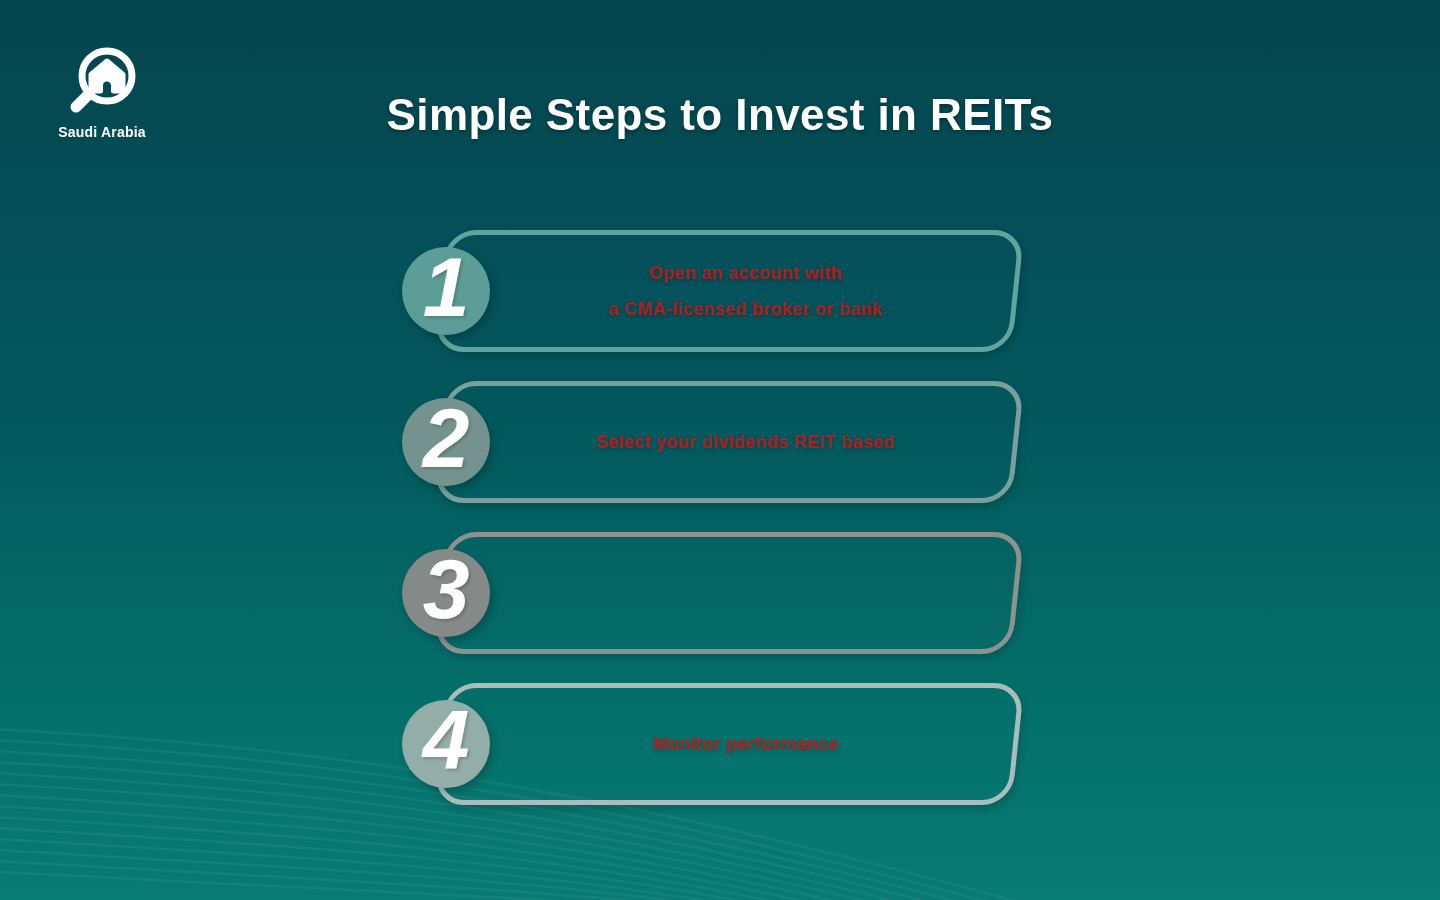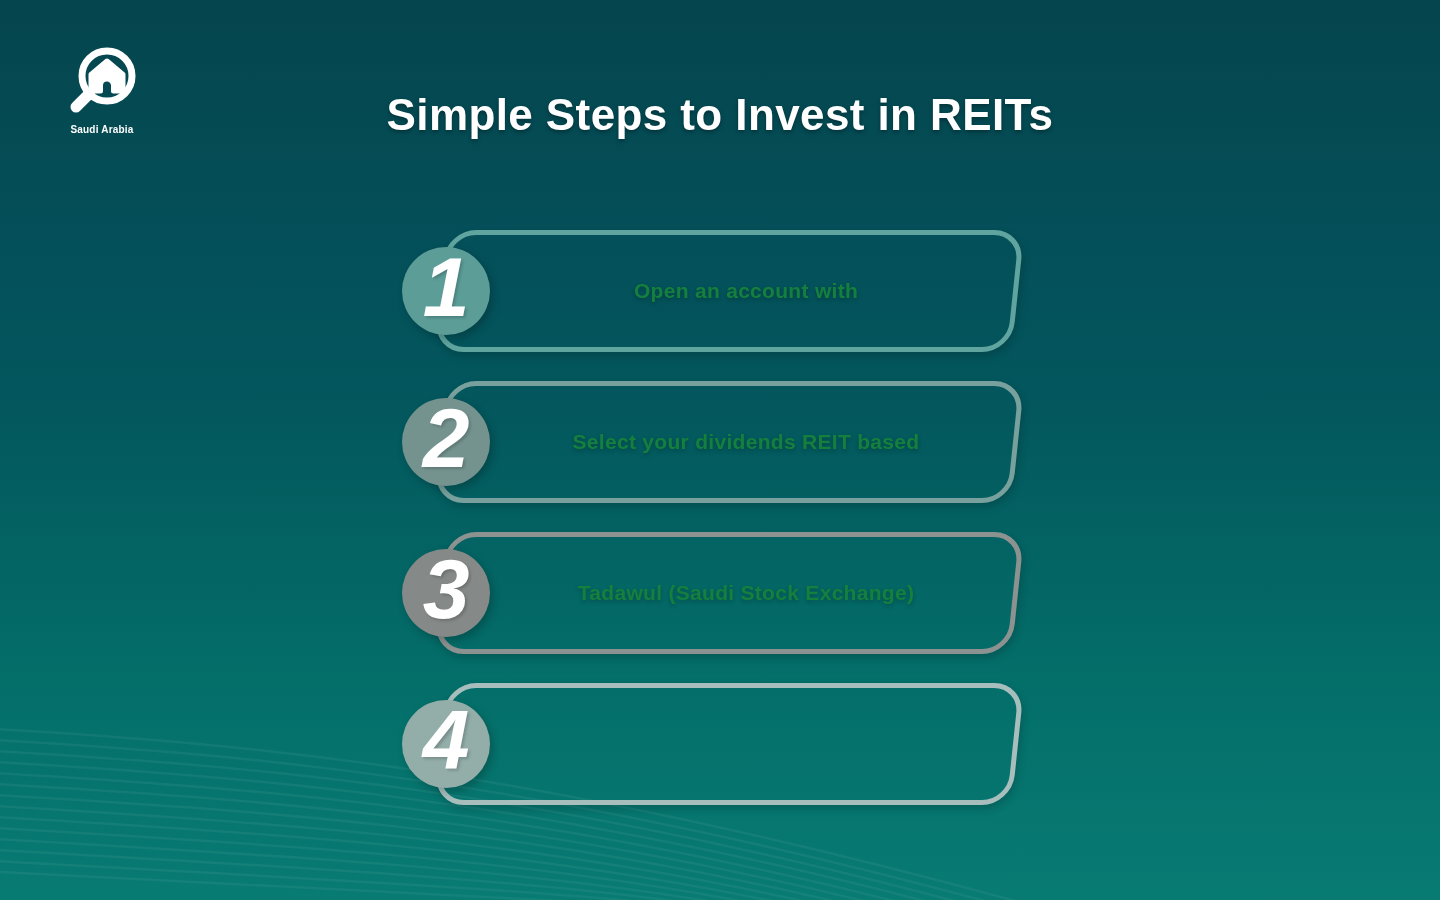"Saudi Arabia" .logo-label { font-size: 10px -> 14px }
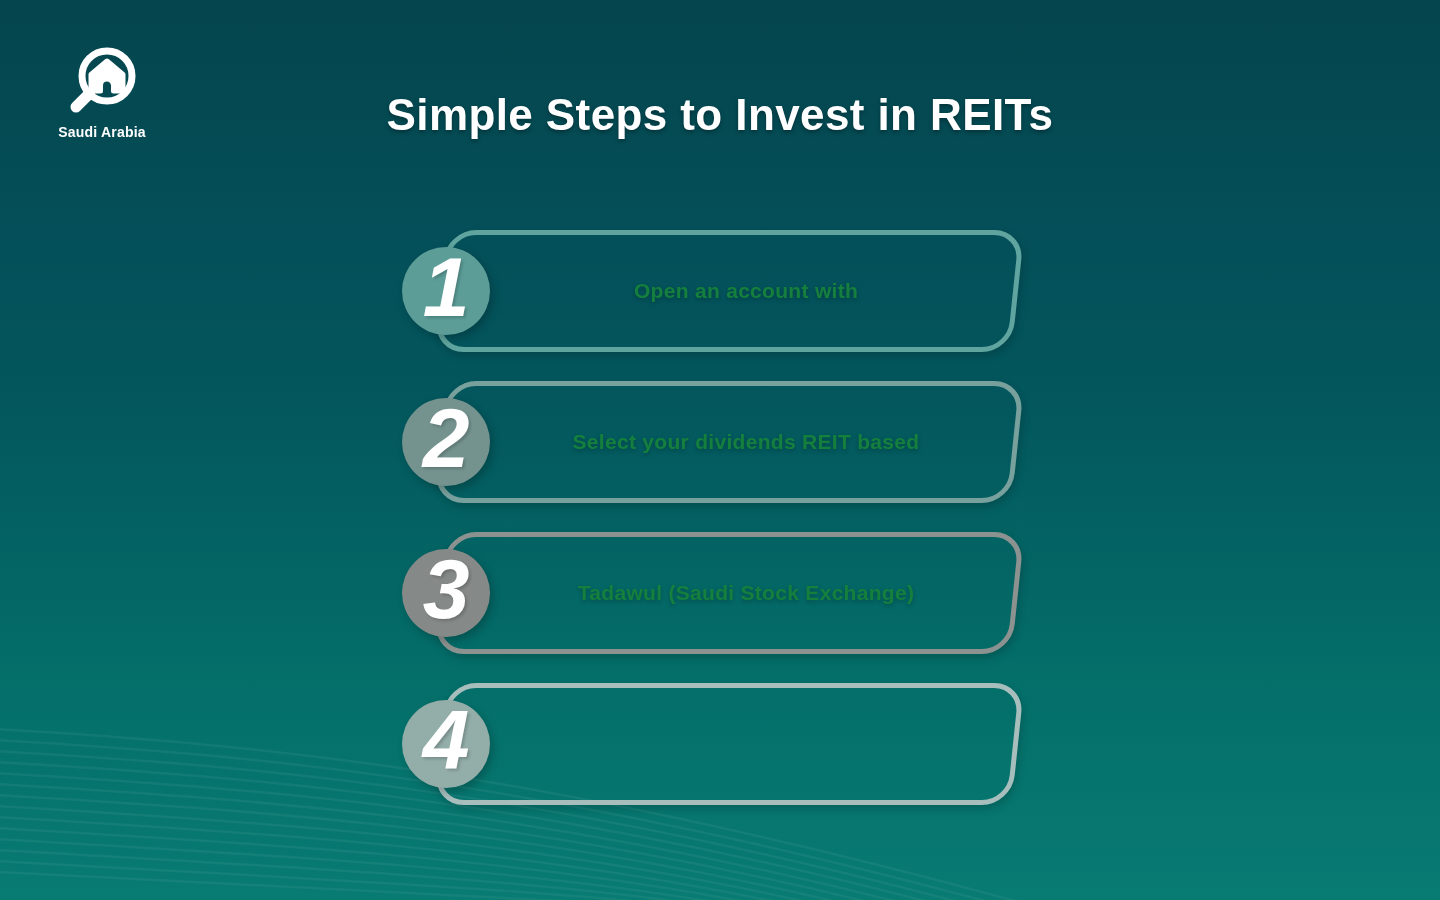"Open an account with" .lines { color: #15803d -> #b91c1c; font-size: 21px -> 18px }
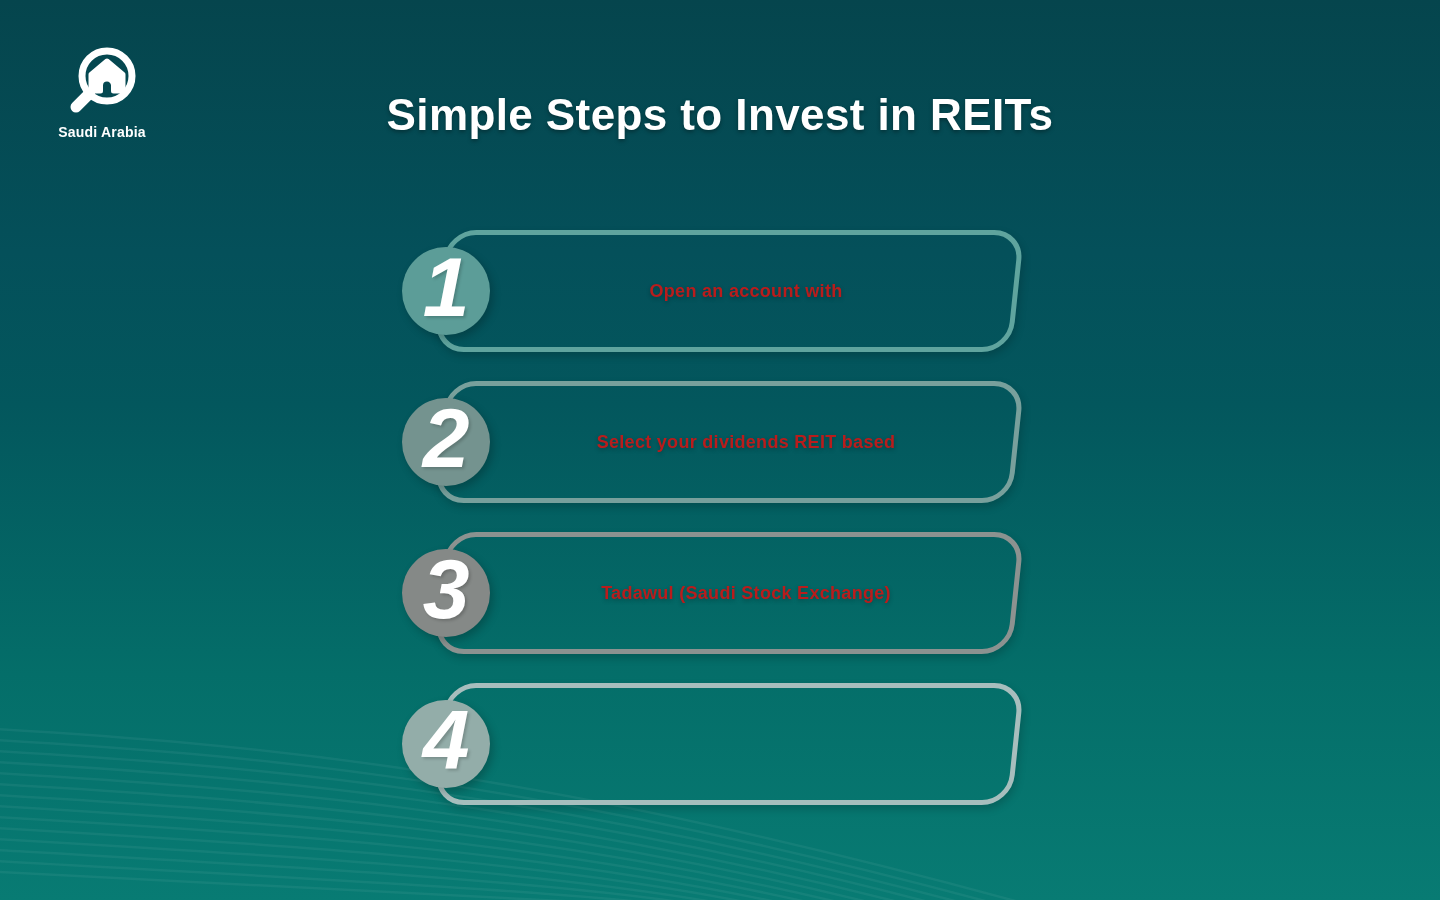"a CMA-licensed broker or bank" div { html: none -> <div>a CMA-licensed broker or bank</div> }
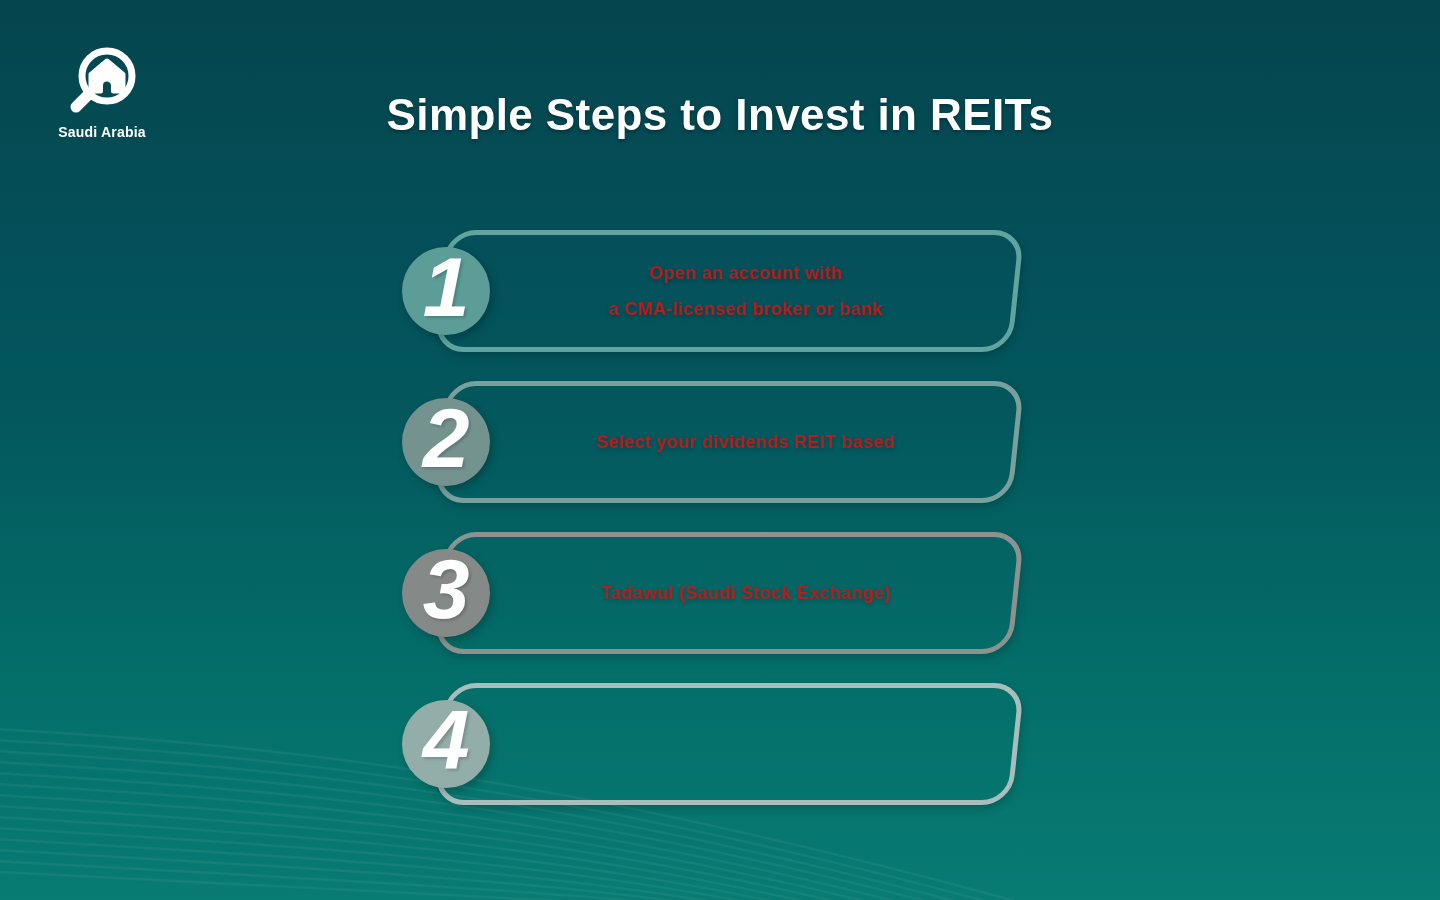"Tadawul (Saudi Stock Exchange)" div { html: <div>Tadawul (Saudi Stock Exchange)</div> -> none }
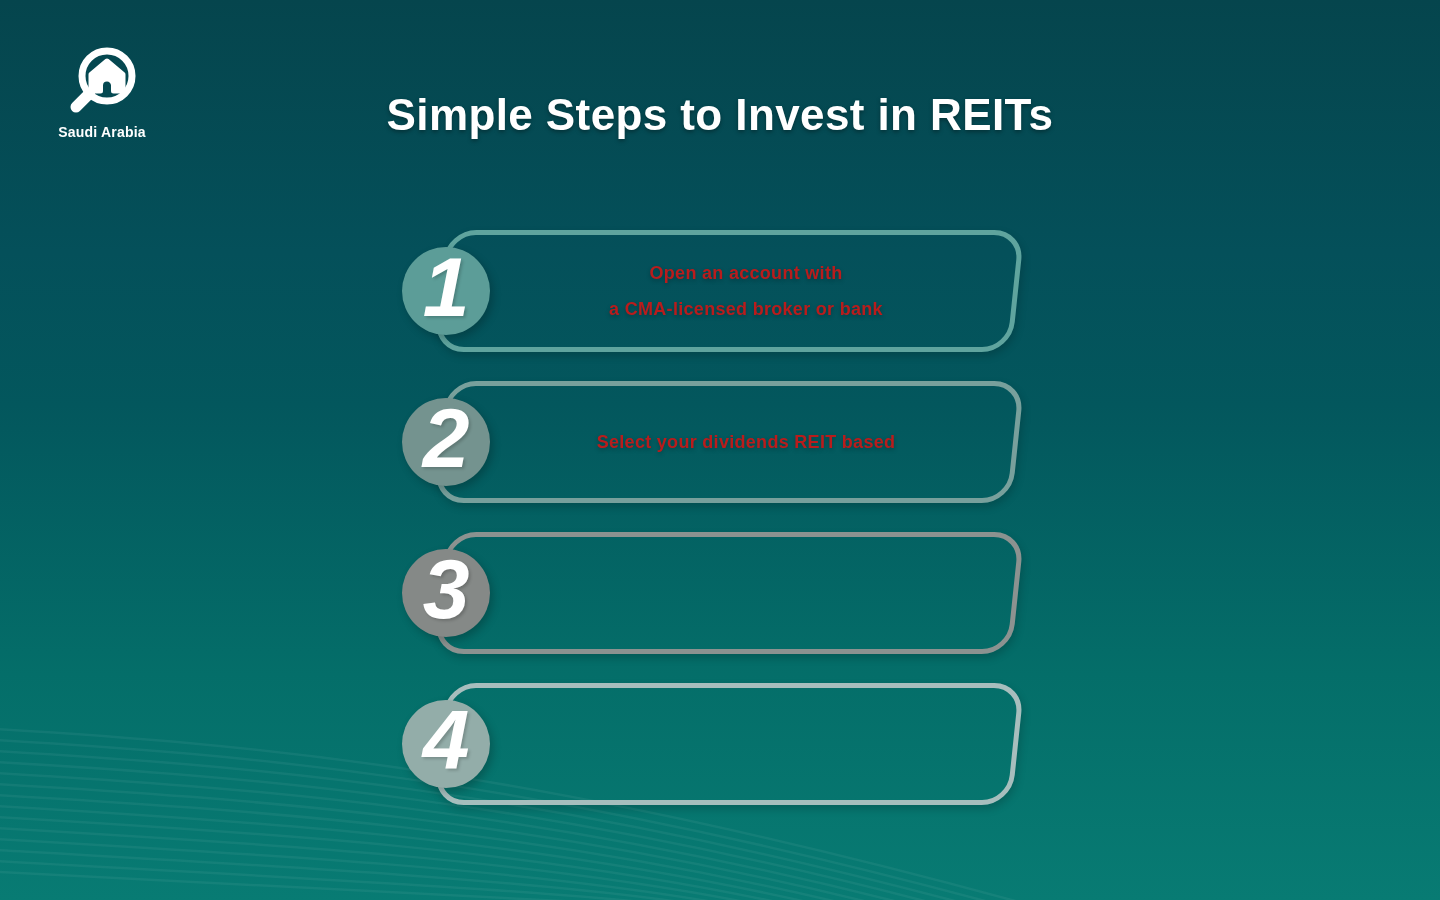"Monitor performance" div { html: none -> <div>Monitor performance</div> }
